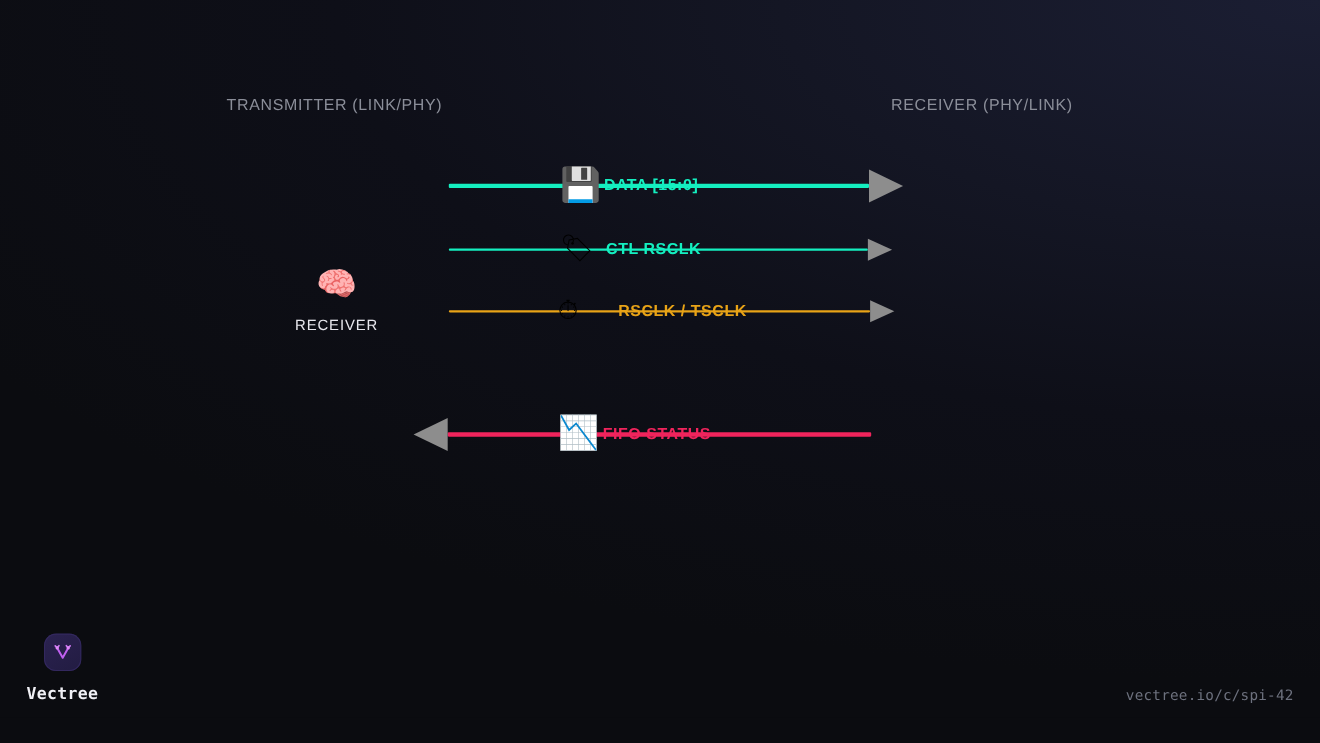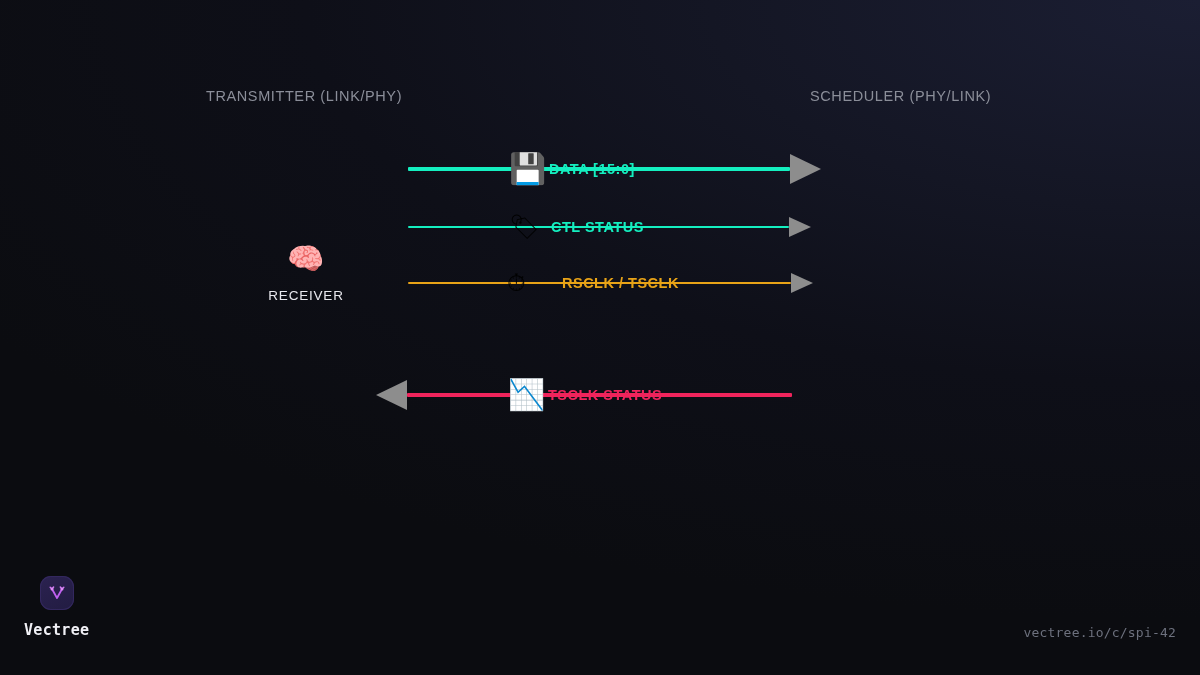"SCHEDULER (PHY/LINK)" div.col-header { text: SCHEDULER -> RECEIVER }
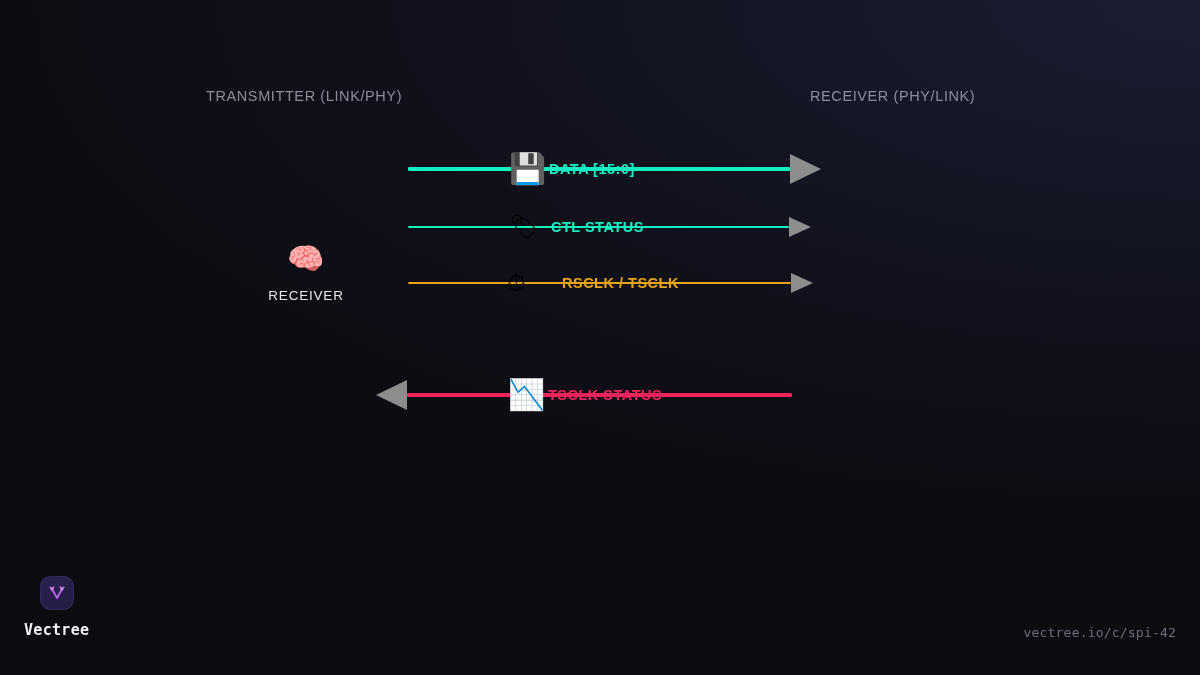"CTL STATUS" span.sig-label { text: STATUS -> RSCLK }
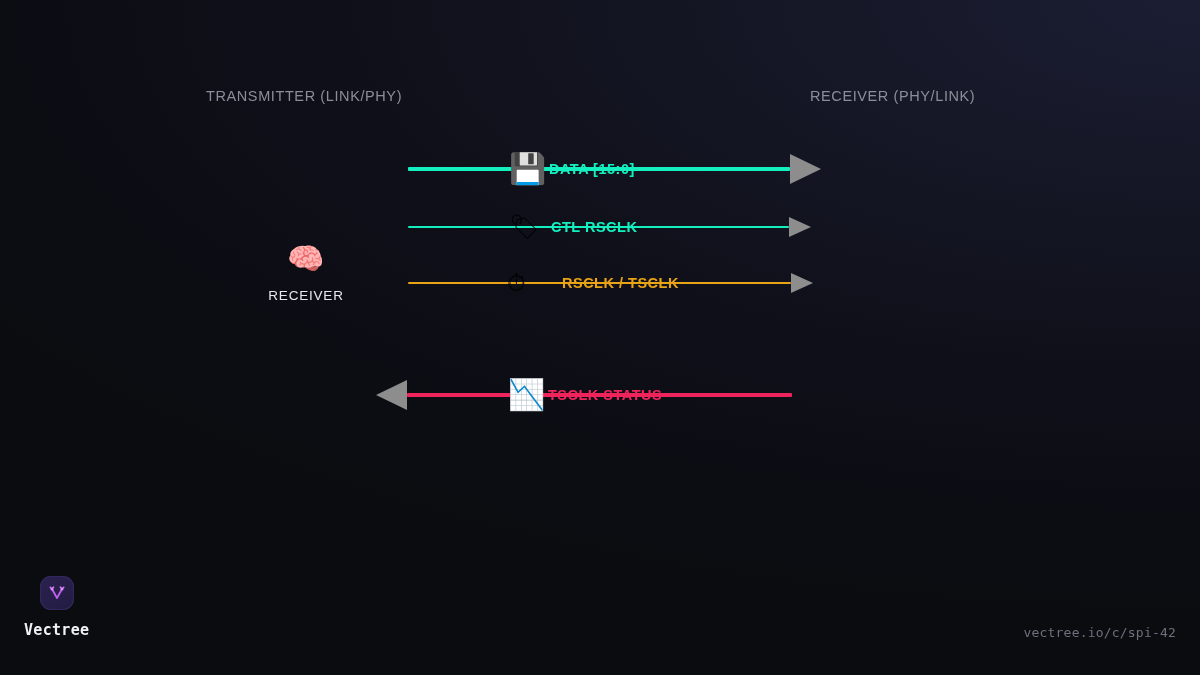"TSCLK STATUS" span.sig-label { text: TSCLK -> FIFO }
